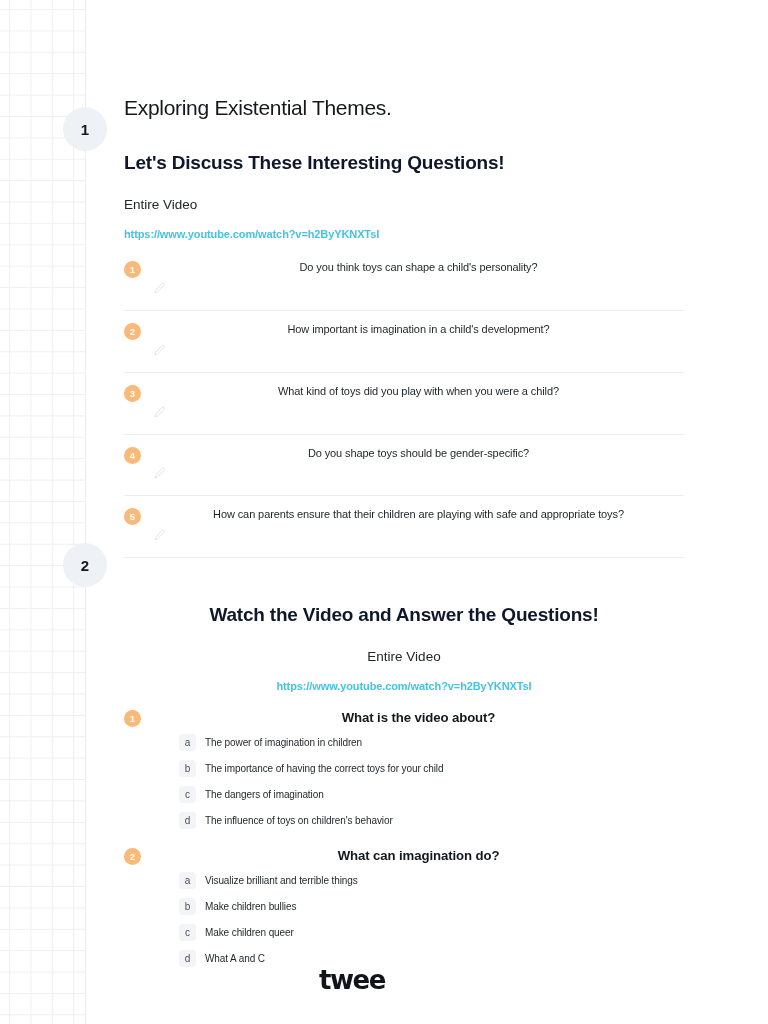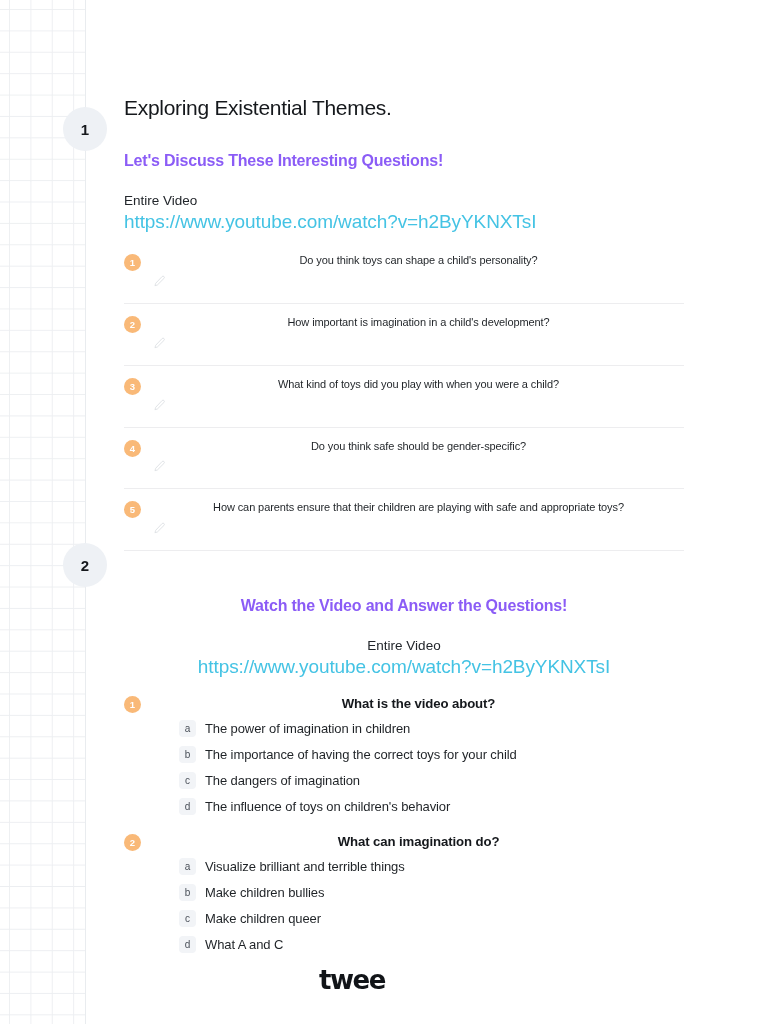"Let's Discuss These Interesting" .section-title { color: #8b5cf6 -> #0f172a; font-size: 16px -> 19px }
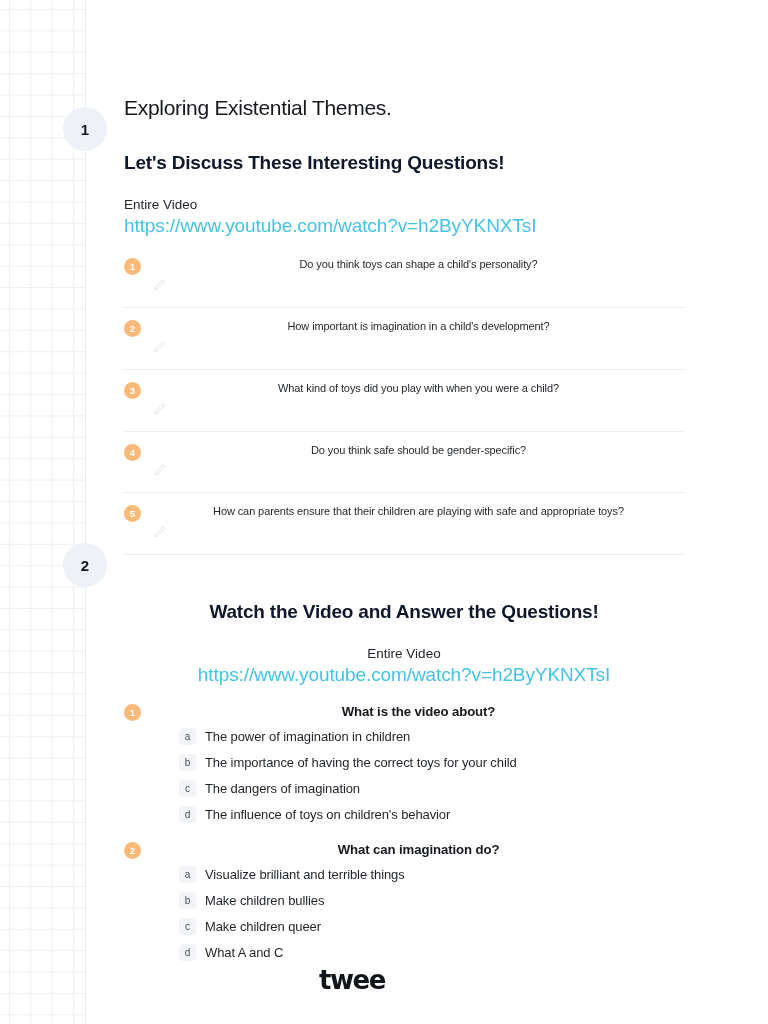"https://www.youtube.com/watch?v=h2ByYKNX" .video-link { font-size: 19px -> 11px; font-weight: none -> bold; margin-top: 3px -> 16px }
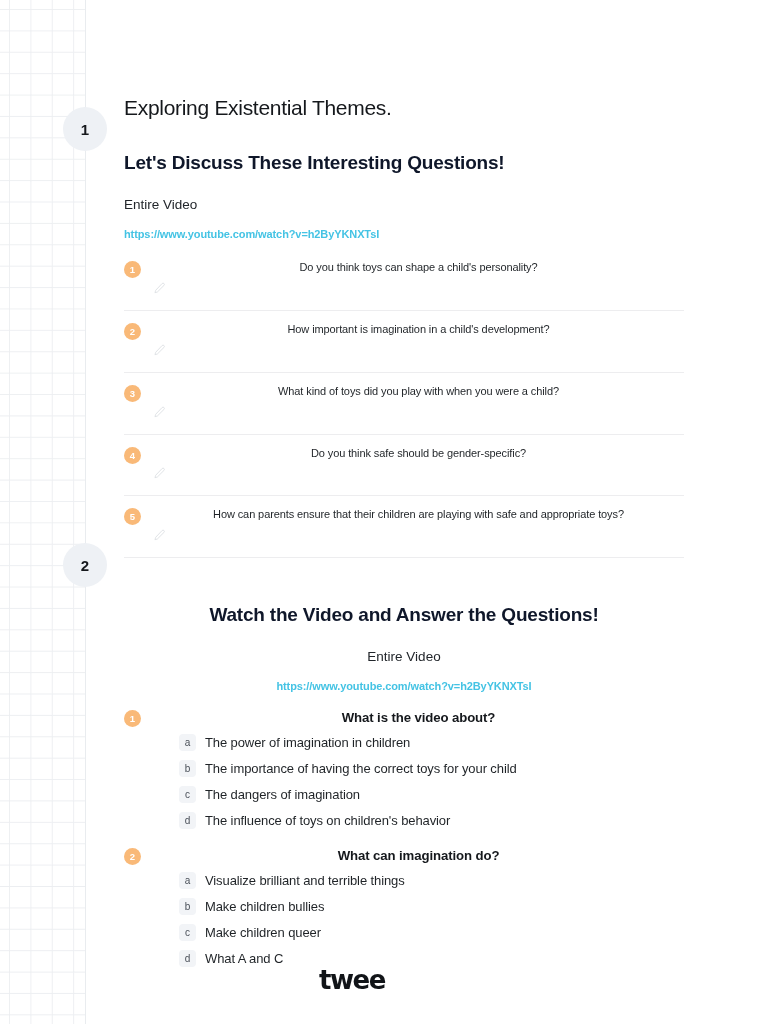"Do you think safe should" div.q-text { text: think safe -> shape toys }
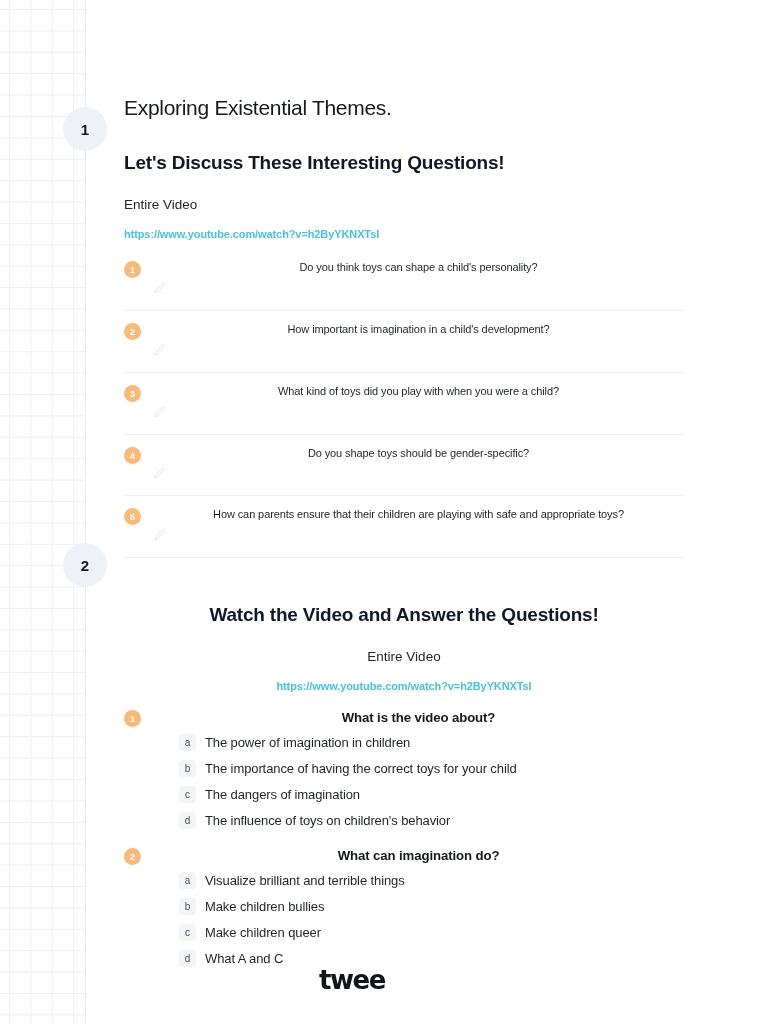"The power of imagination in" .mc-label { font-size: 13px -> 10px }
